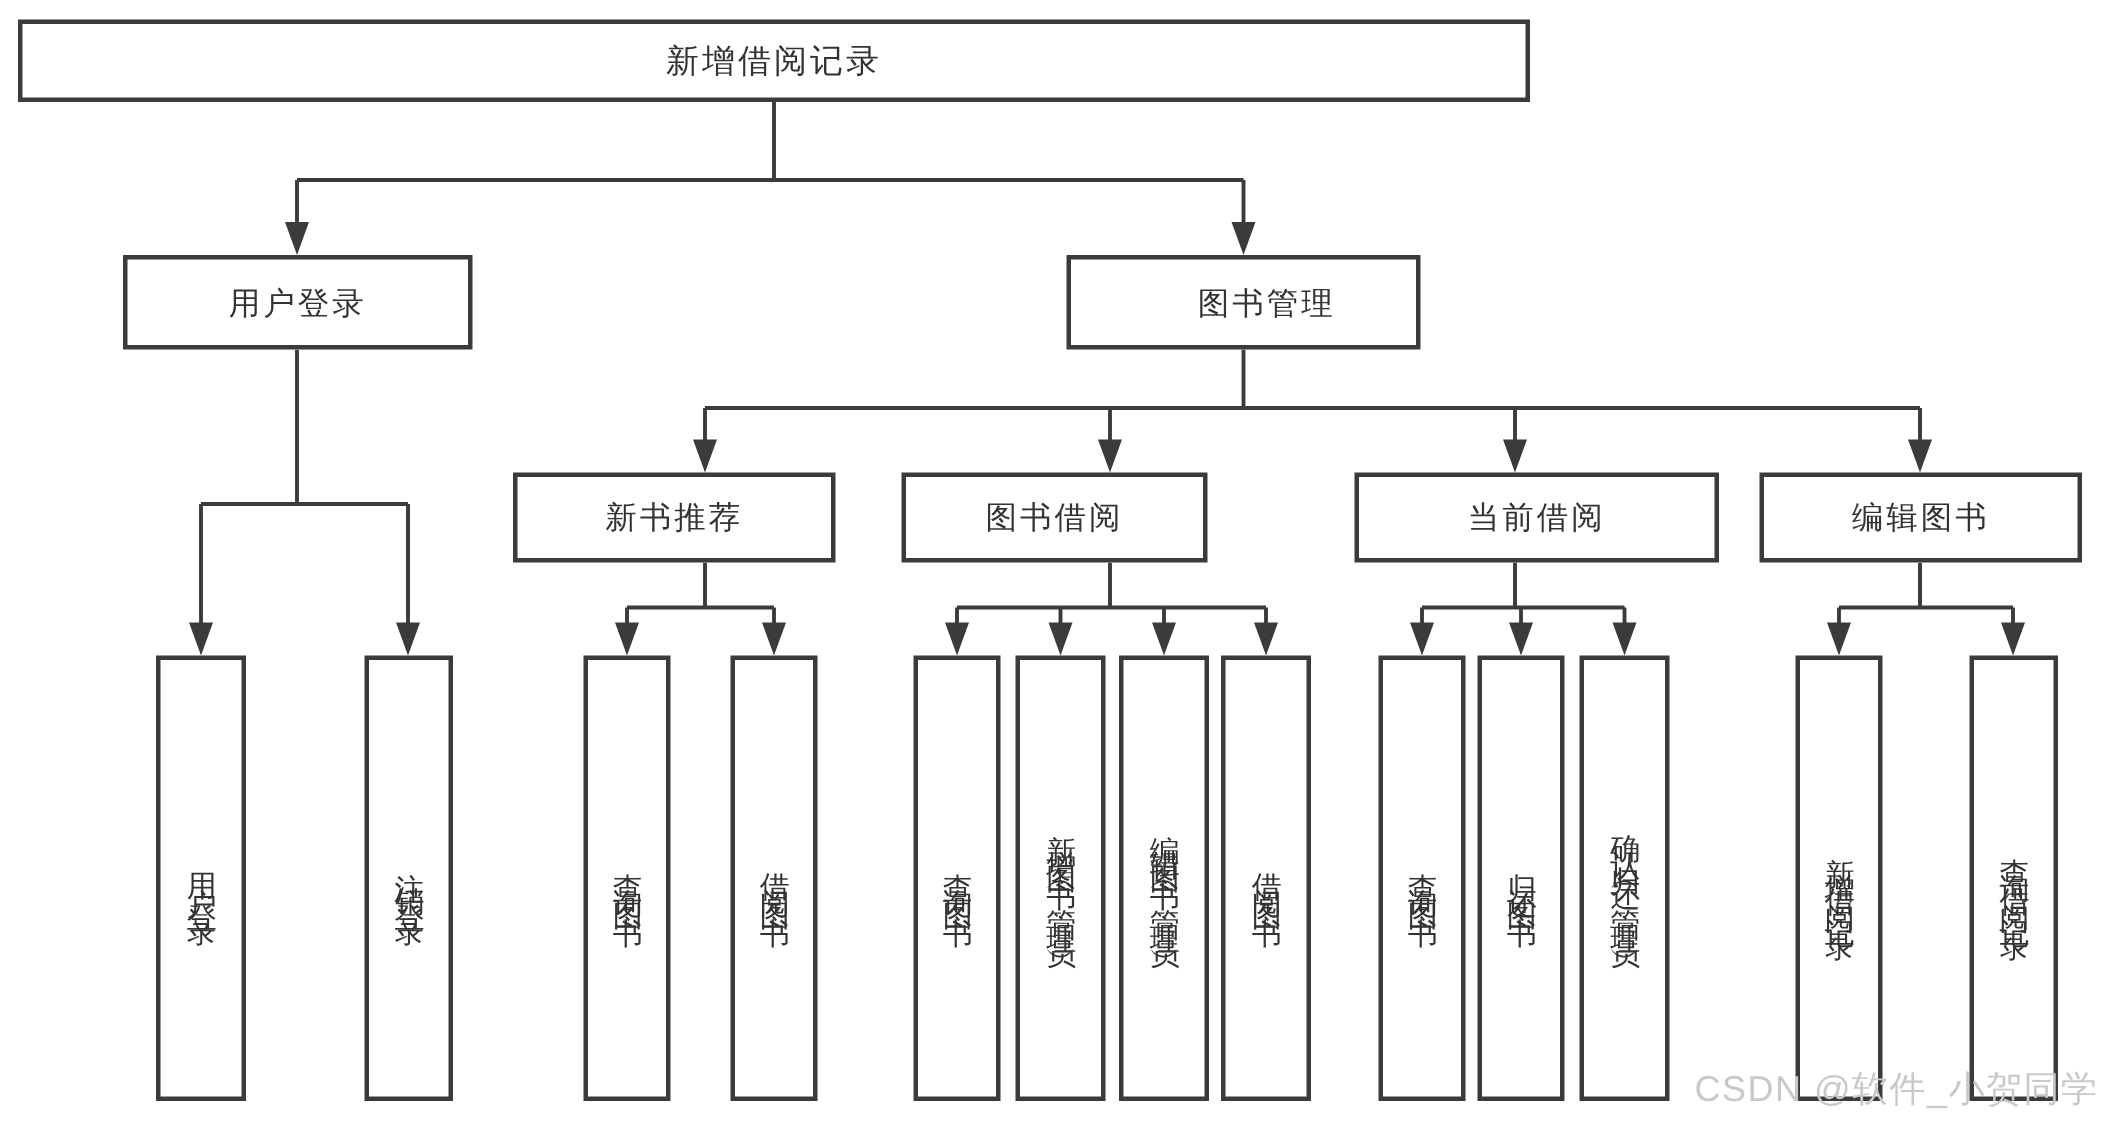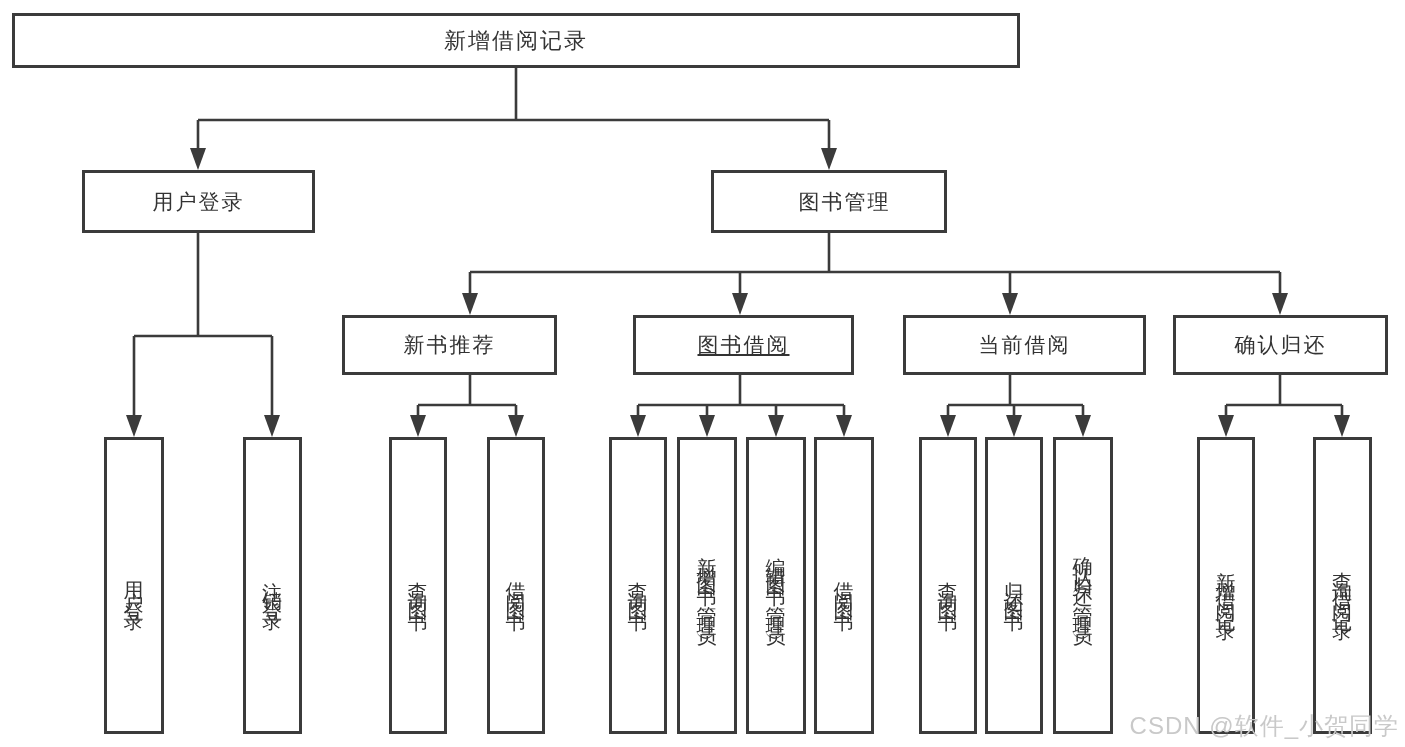"图书借阅" .b-borrow { left: 633px -> 601px; text-decoration: underline -> none; width: 221px -> 204px }
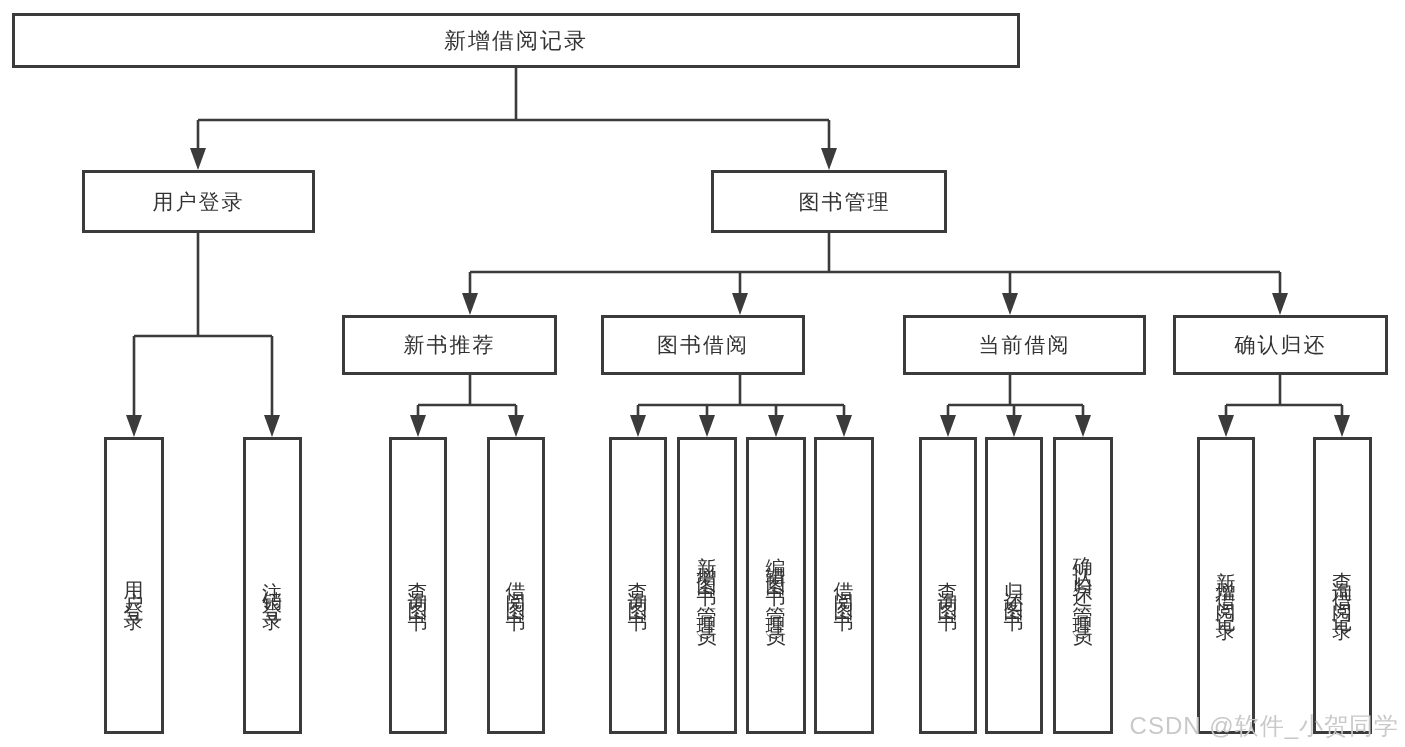"确认归还" span { text: 确认归还 -> 编辑图书 }
